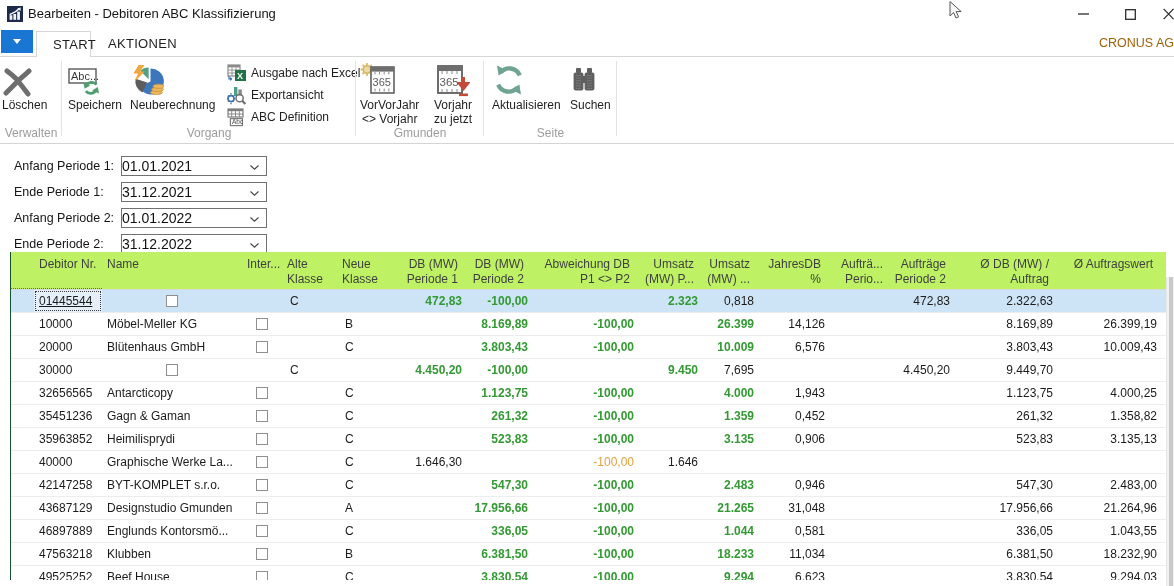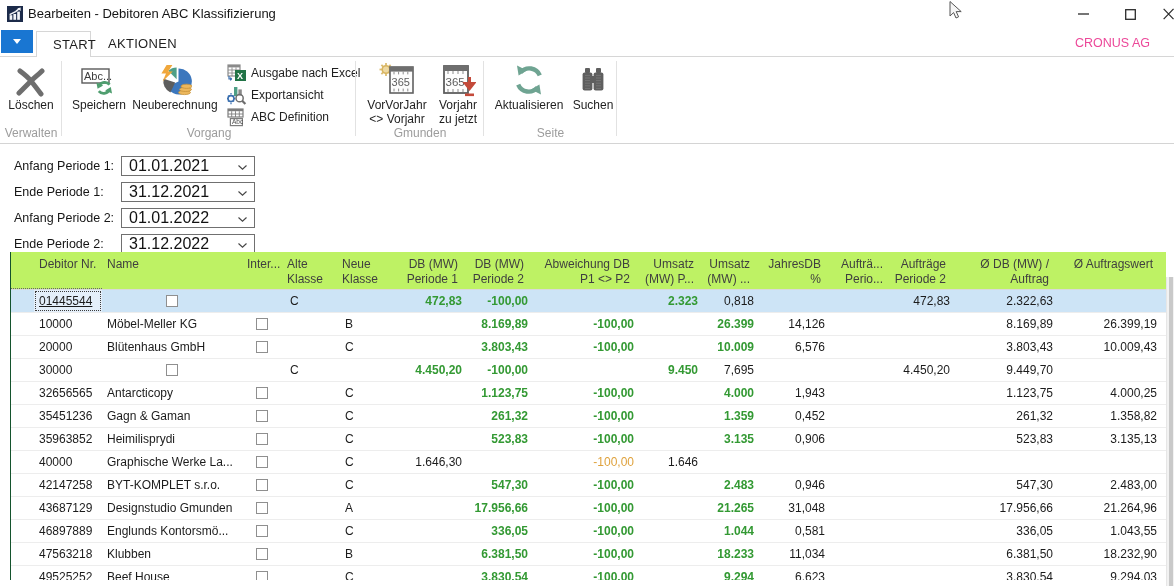"CRONUS AG" .brand { color: #ec4899 -> #a16207; right: 24px -> 0 }
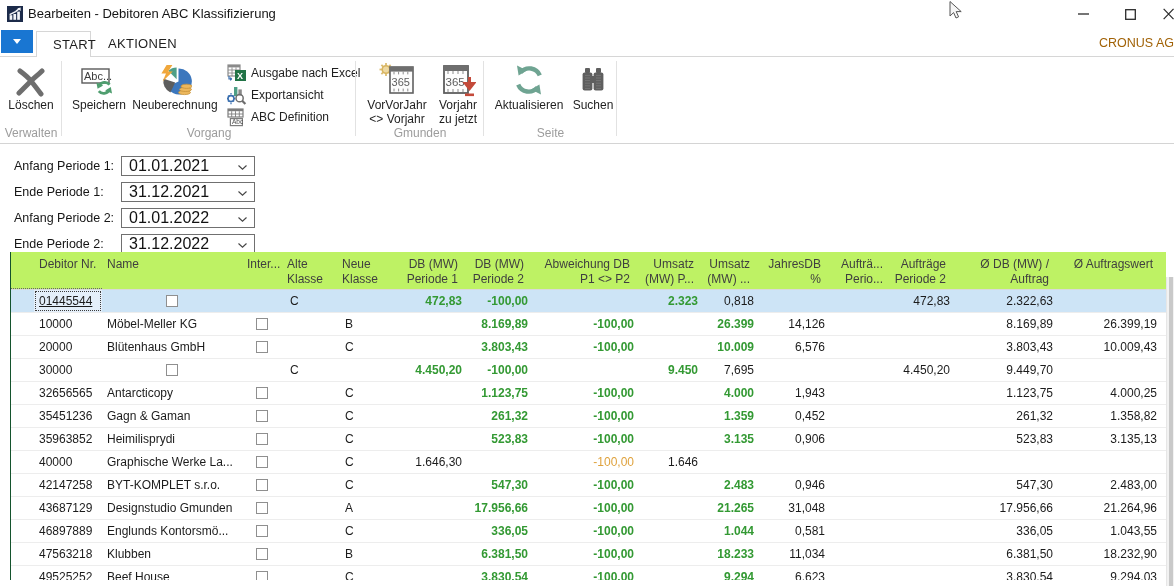"Abc..." .bigbtn { align-items: center -> flex-start }
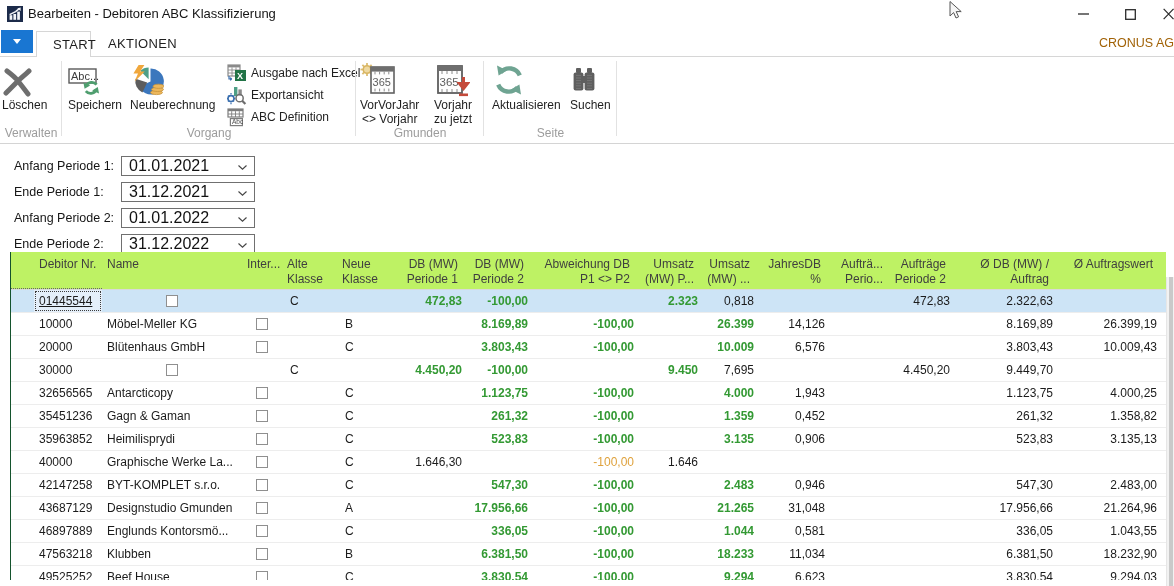"01.01.2021" .combo { font-size: 16px -> 14px; padding-left: 7px -> none; width: 134px -> 146px }
